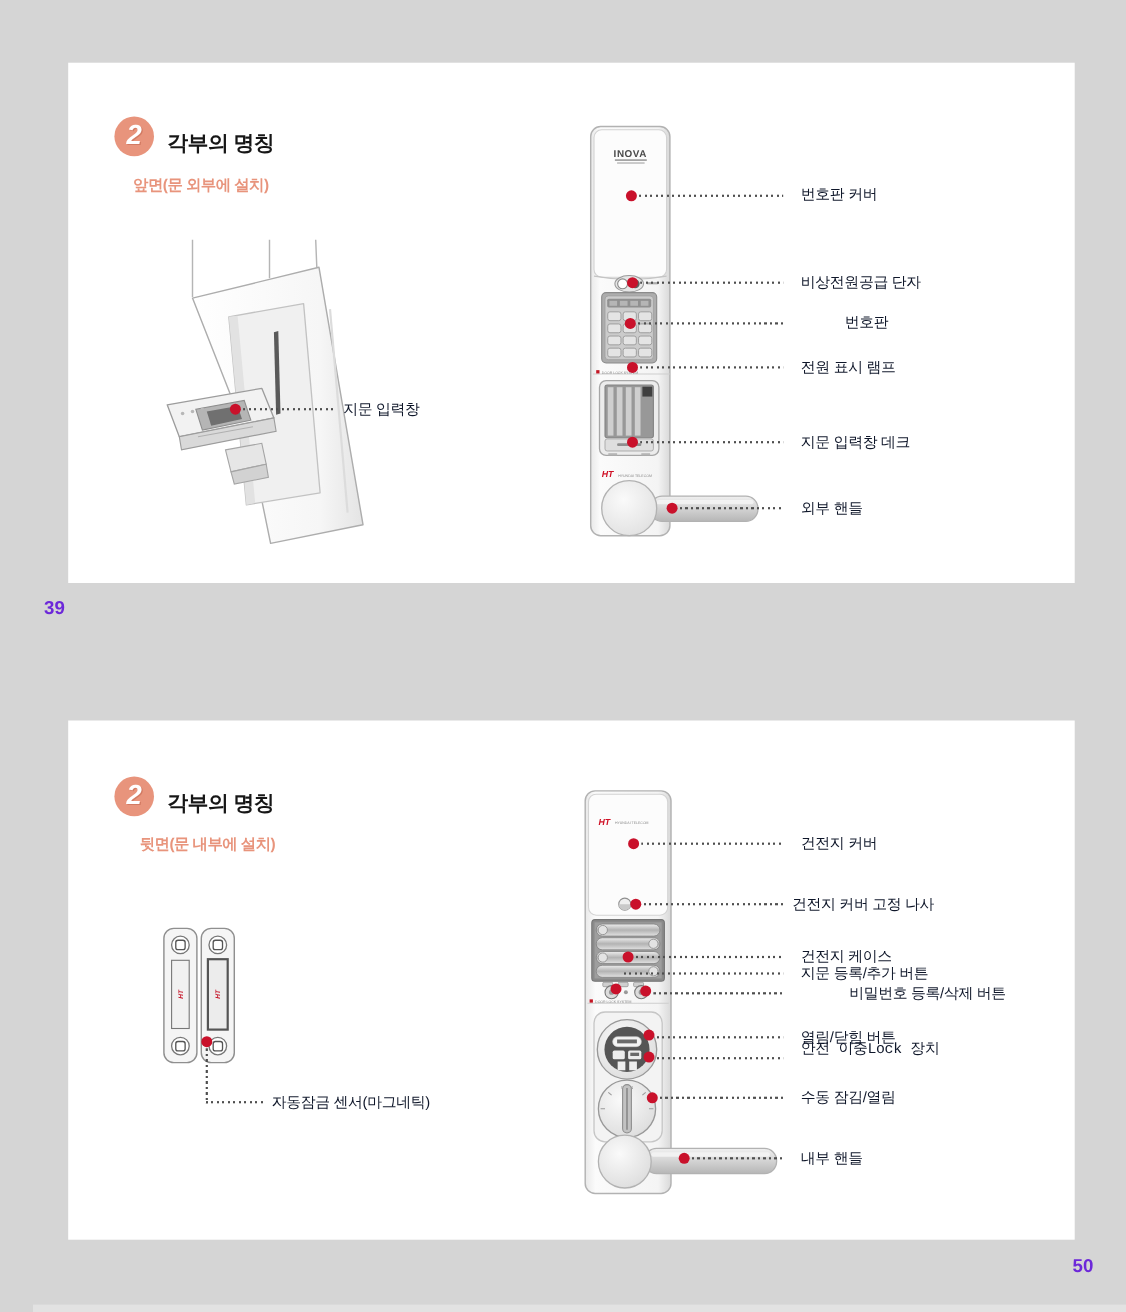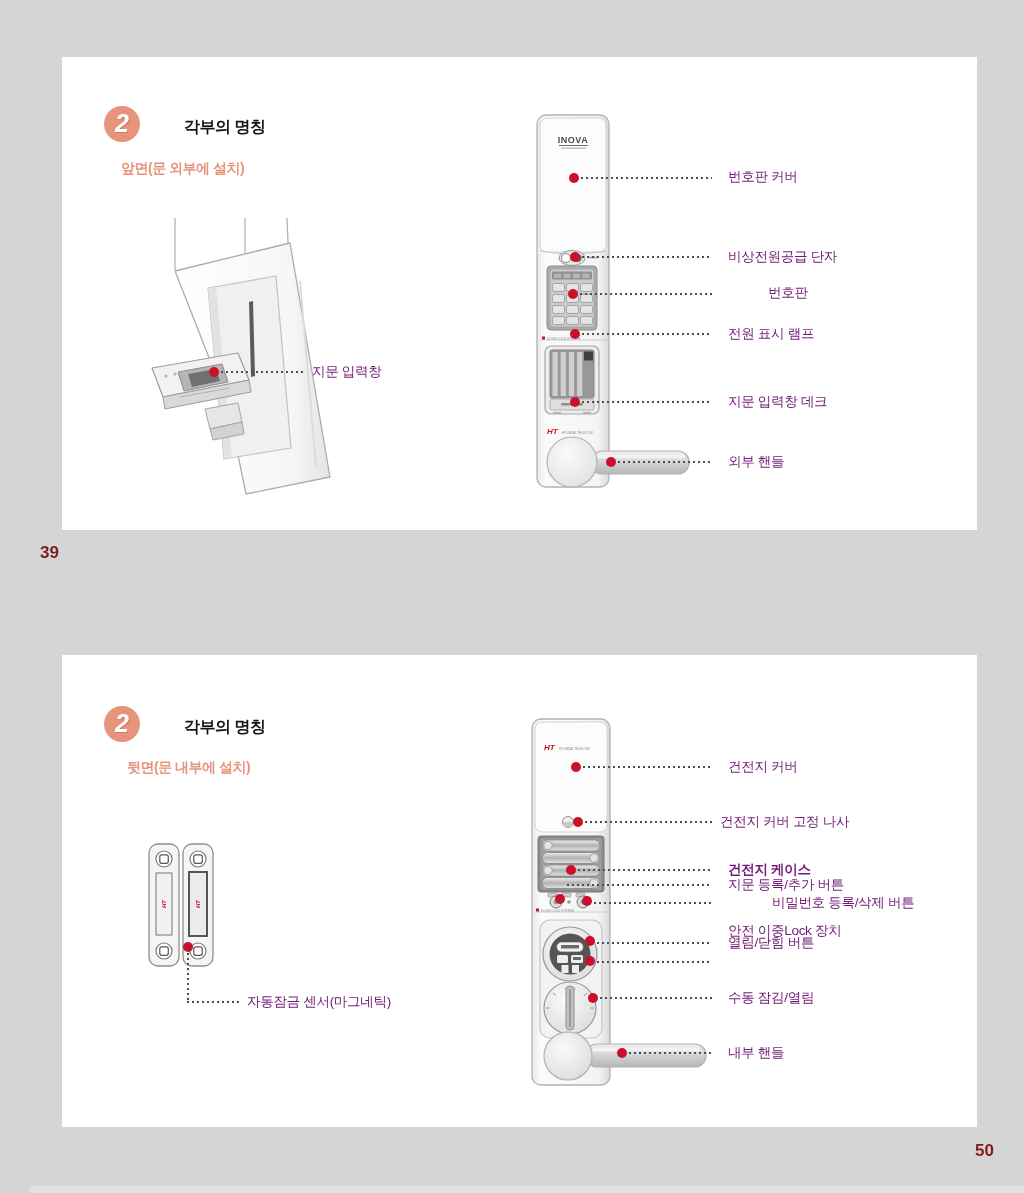"각부의 명칭" .title { font-size: 16px -> 19px; margin-left: 32px -> none }
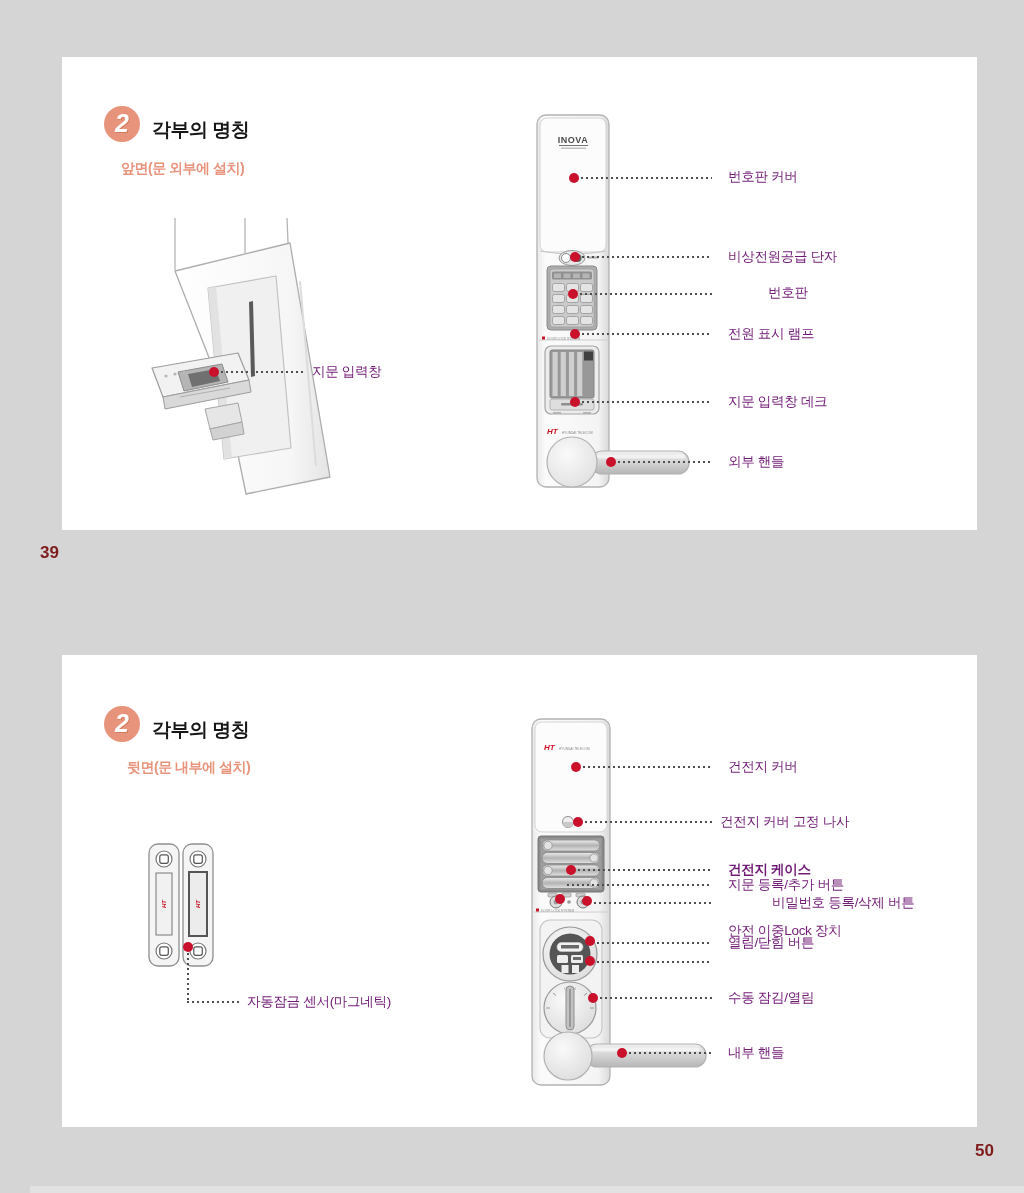"번호판 커버" .plabel { color: #701a75 -> #0f172a }
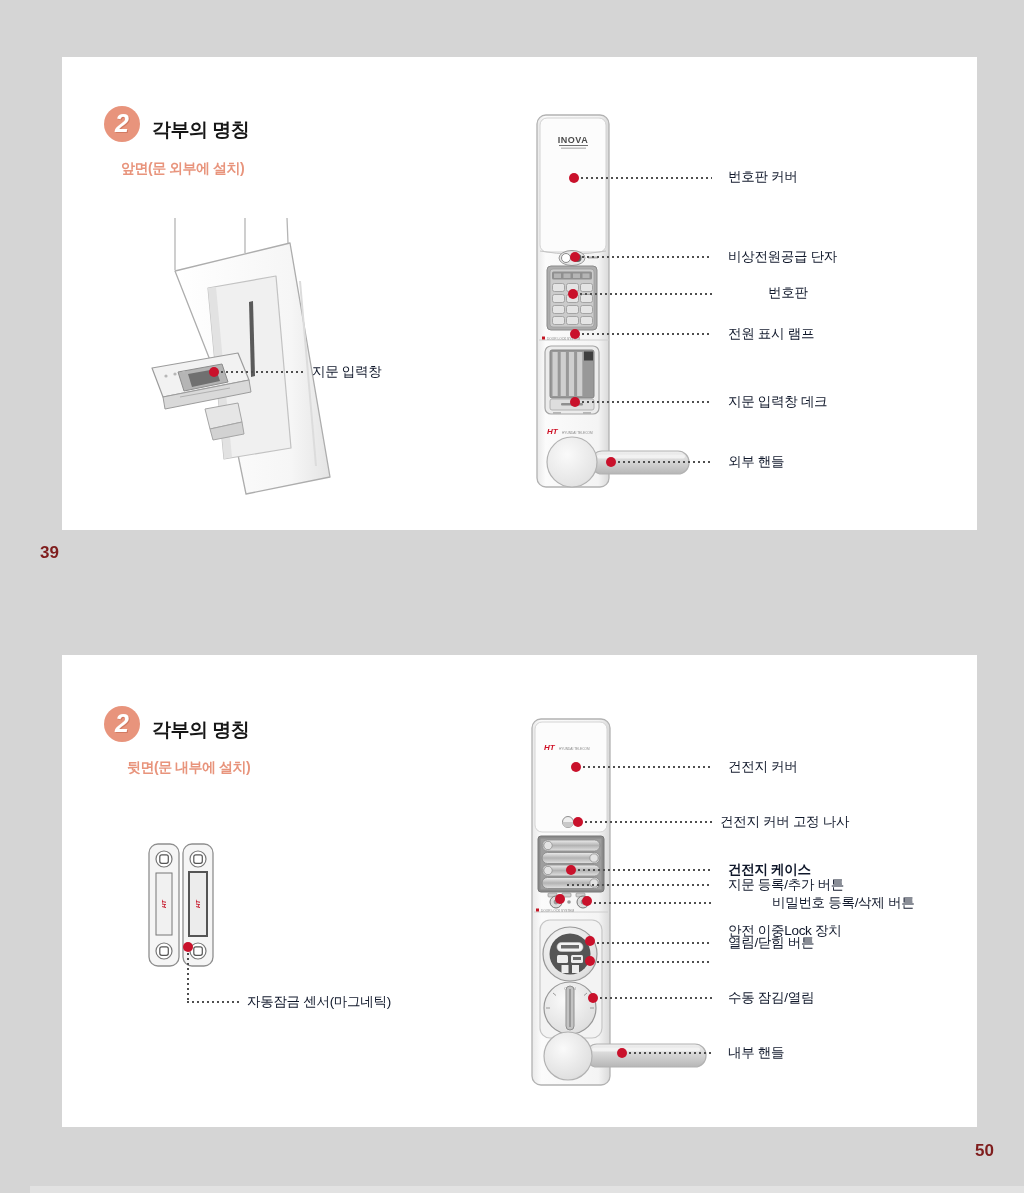"39" .pageno { color: #7f1d1d -> #6d28d9 }
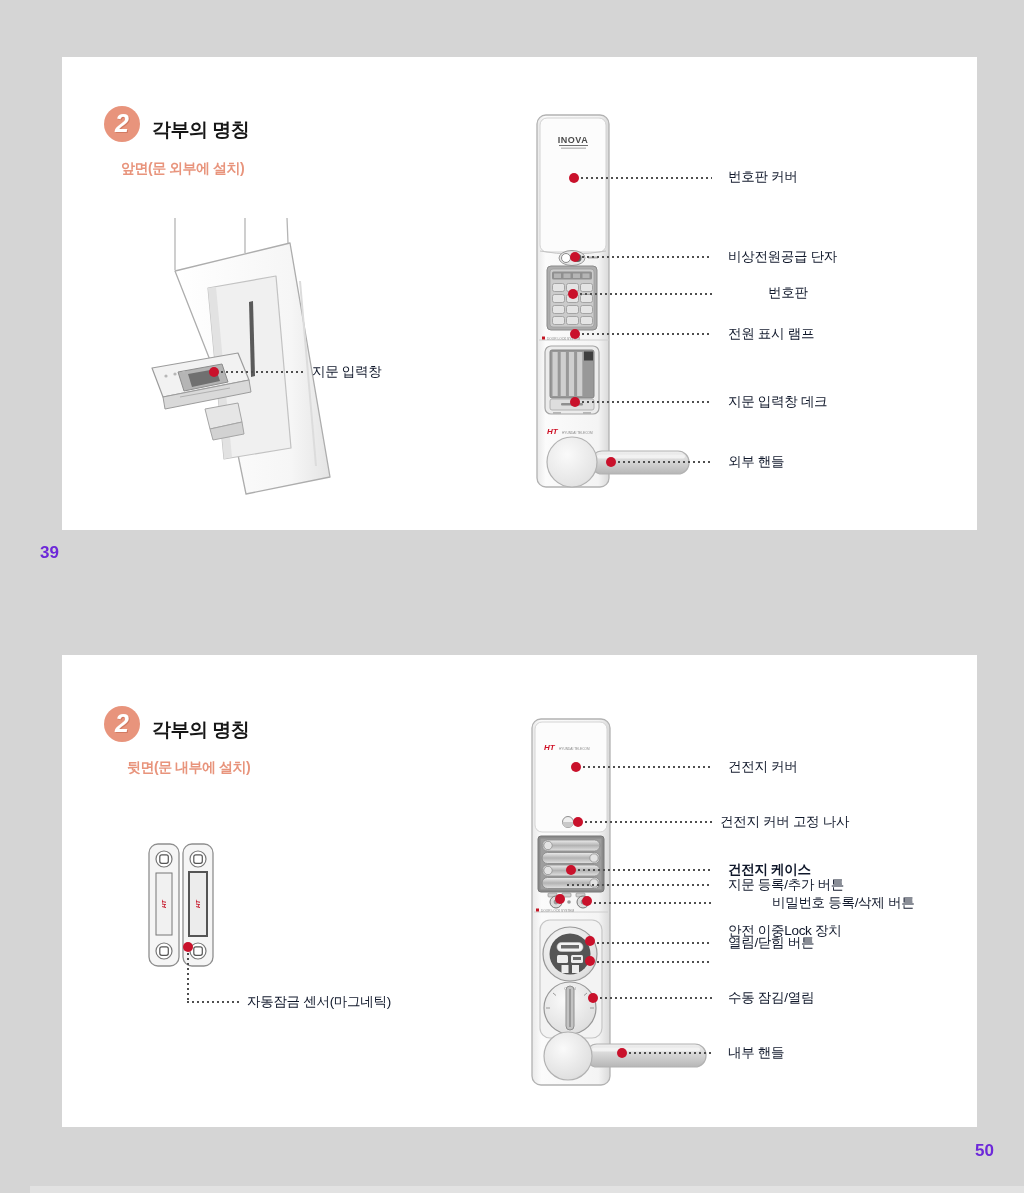"건전지 케이스" div.plabel { font-weight: bold -> none }
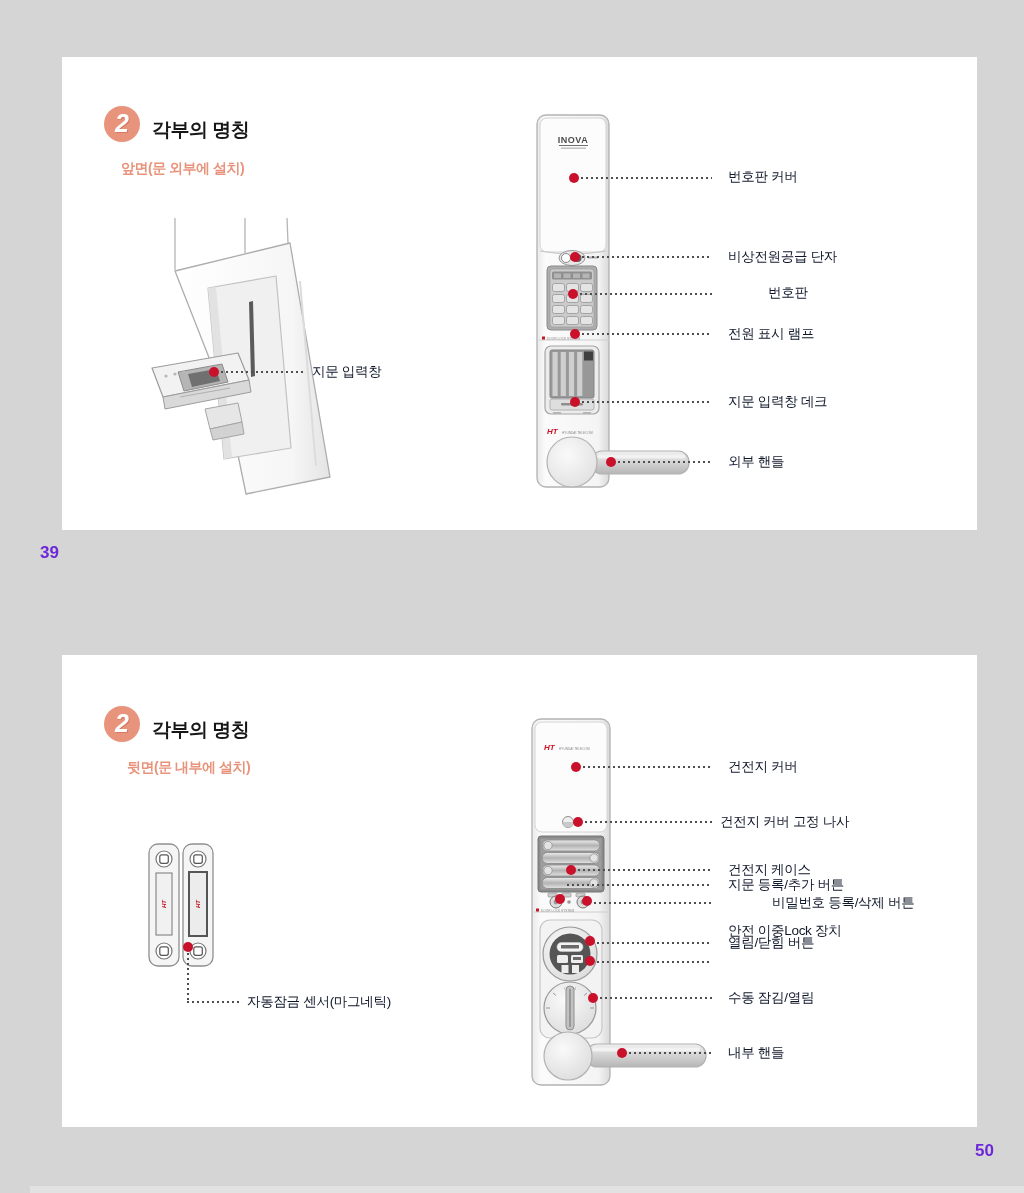"안전 이중Lock 장치" div.plabel { font-family: none -> Liberation Mono, monospace; top: 922px -> 946px }
